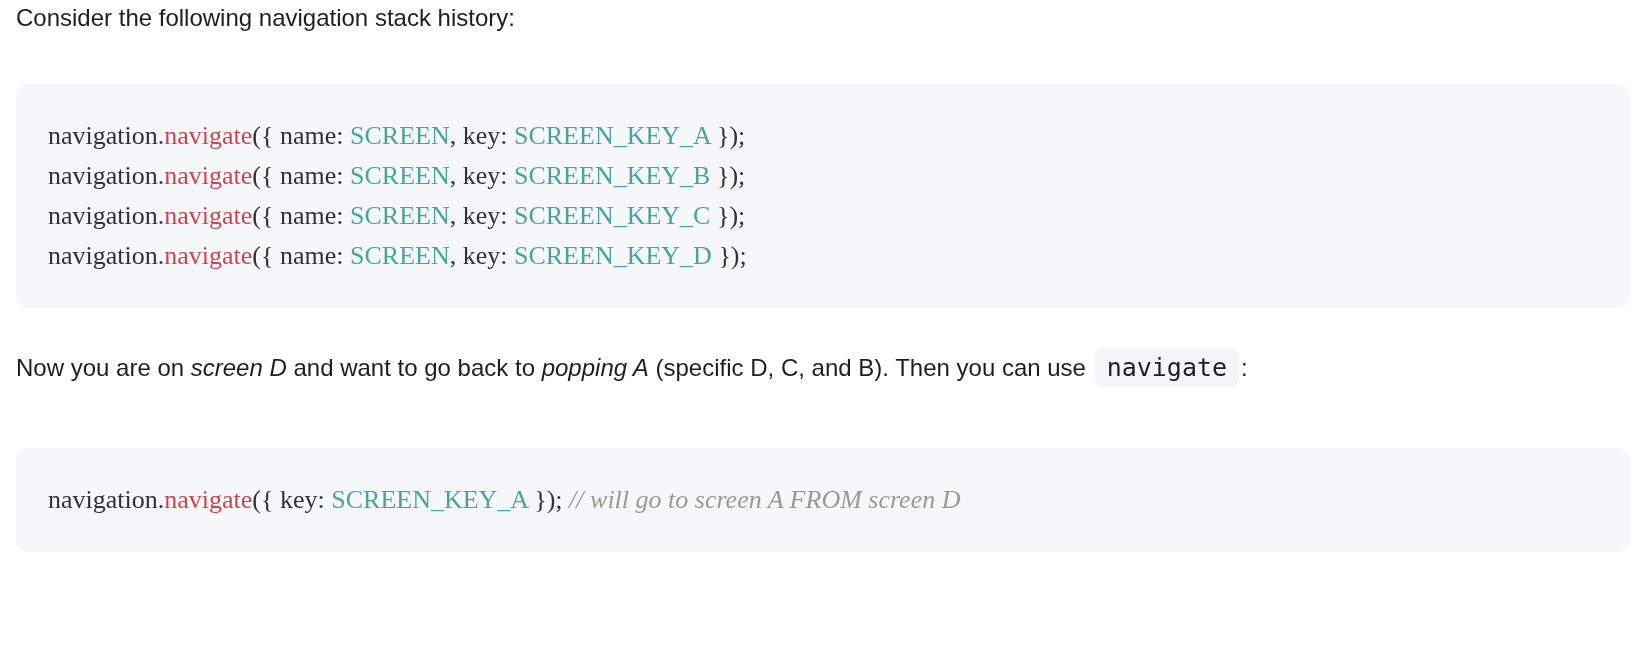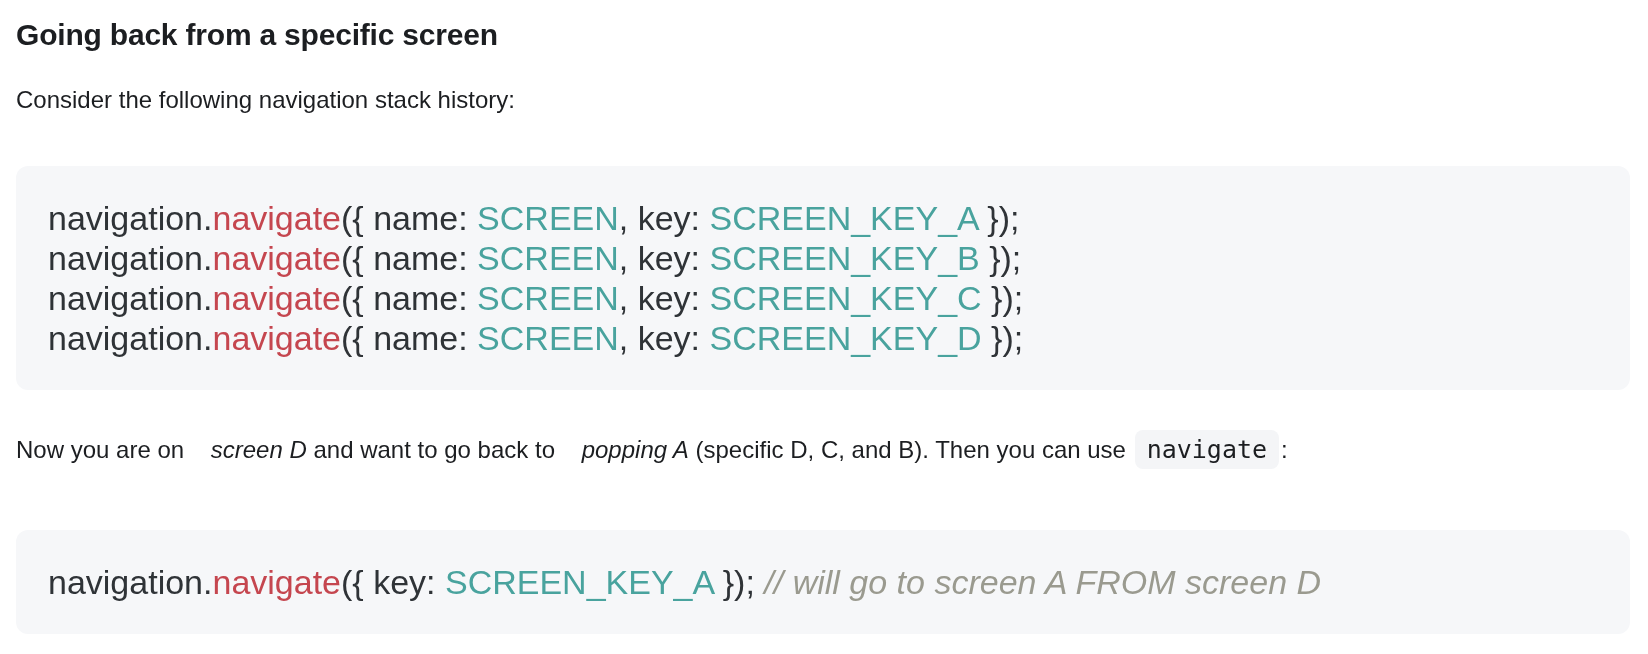"Going back from a specific" h3.section-heading { html: <h3>Going back from a specific screen</h3> -> none }
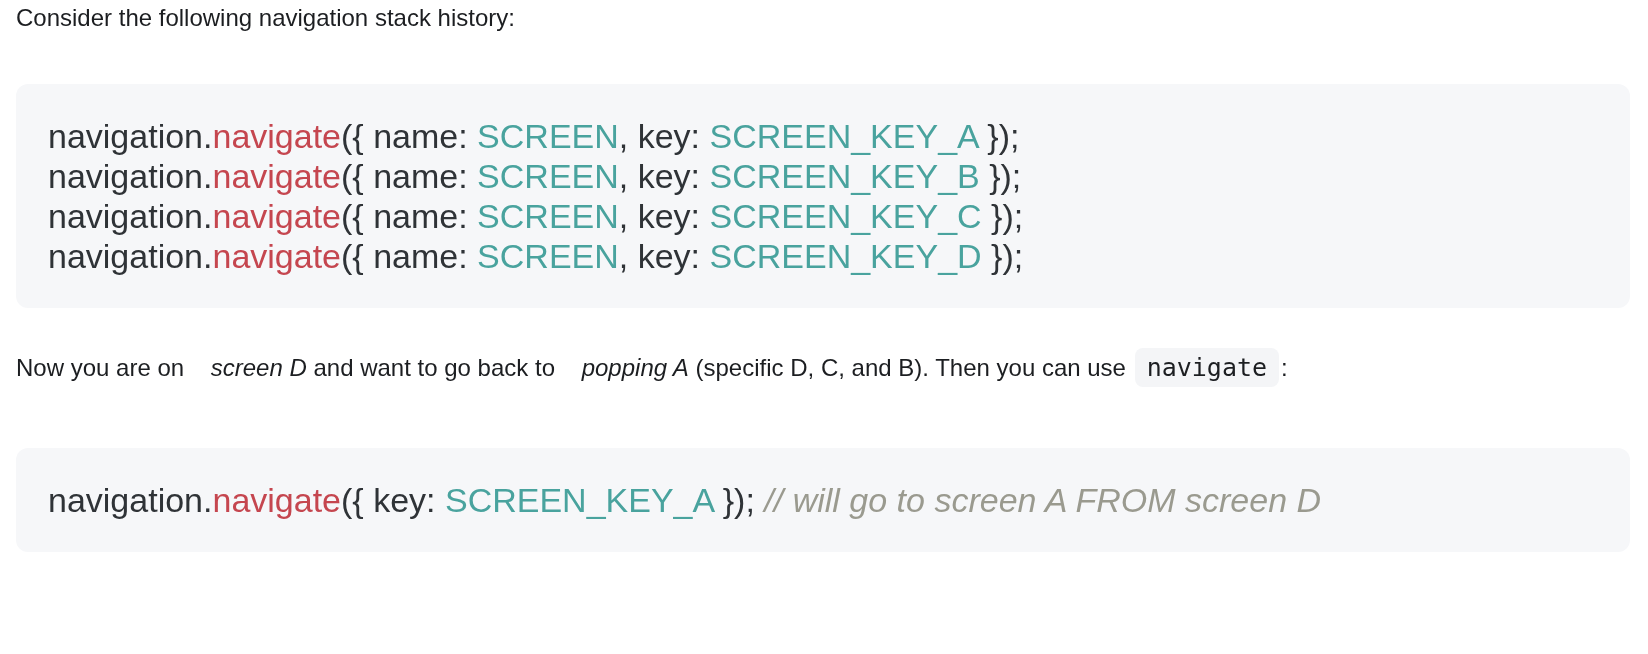"navigation.navigate({ name: SCREEN, key:" .code-block { font-family: Liberation Sans, sans-serif -> Liberation Serif, serif; font-size: 34px -> 26px }
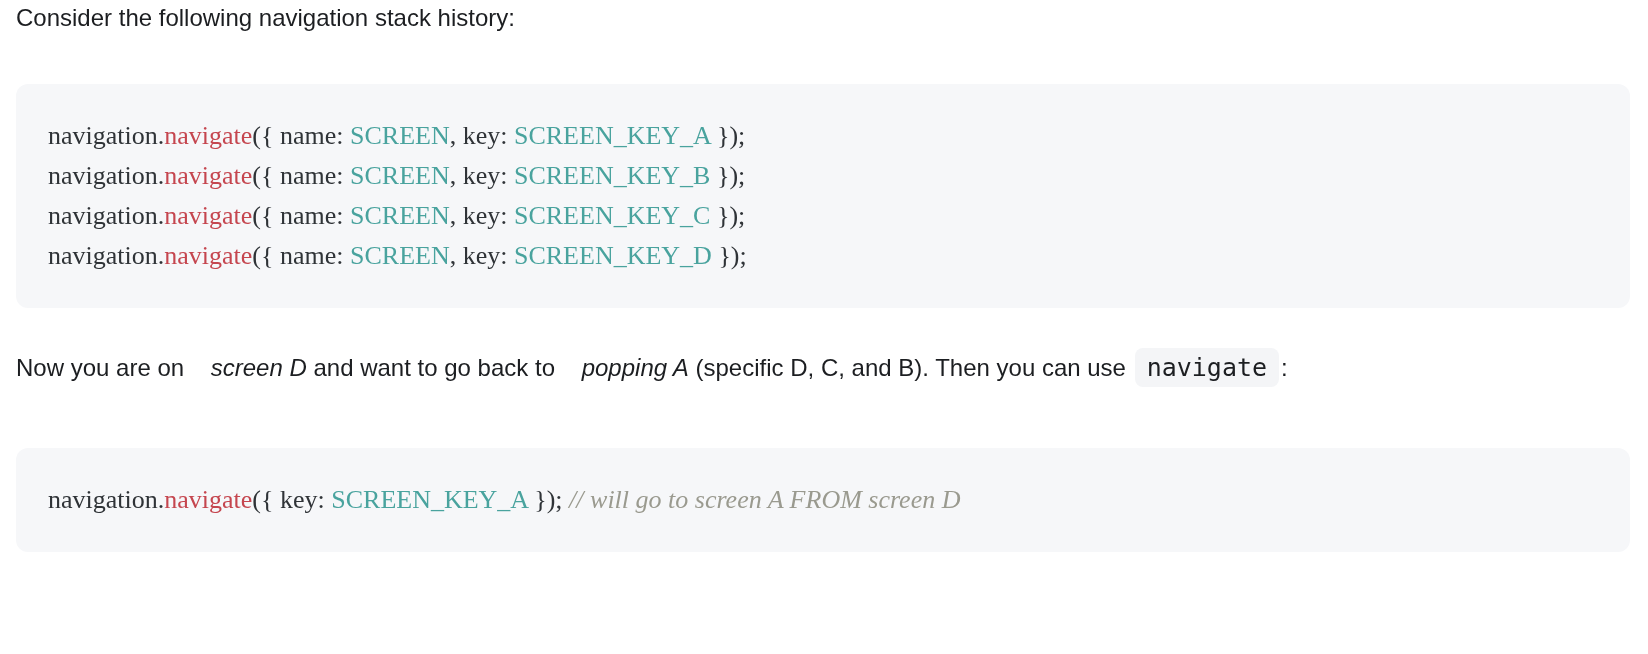"screen D" .seg-em { margin-left: 20px -> none }
